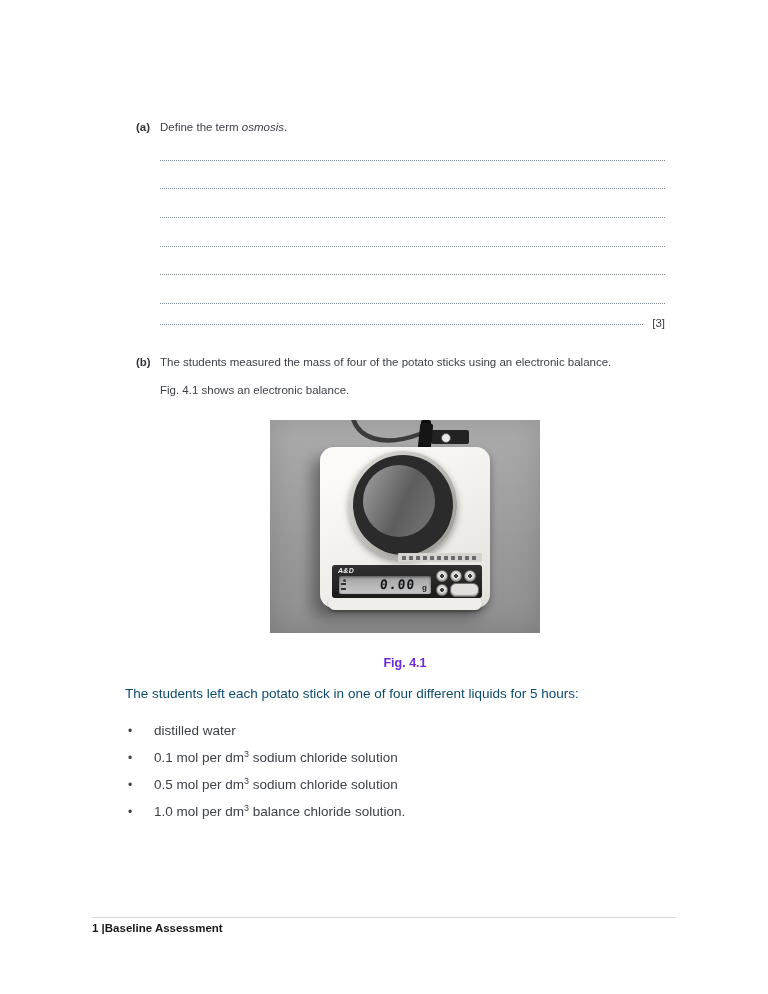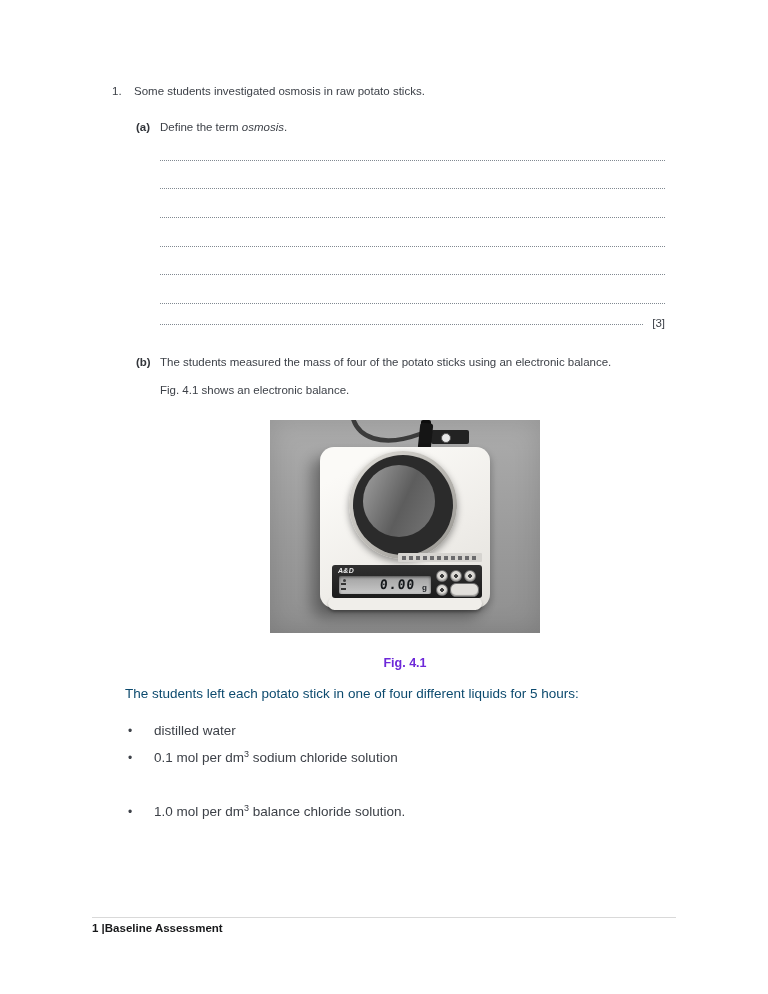"1. Some students investigated osmosis" div.q-intro { html: <div> <span>1.</span><span>Some students investigated osmosis in raw potato sticks.</span> </div> -> none }
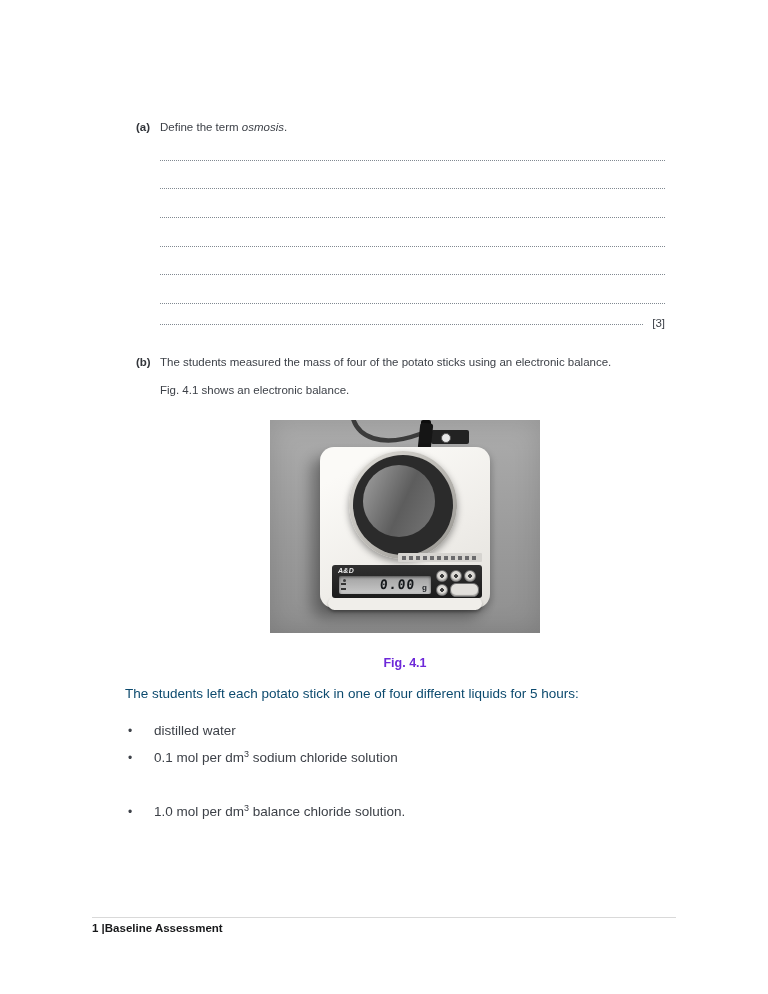"• 0.5 mol per dm3" div.bullet-row { html: none -> <div><span>•</span><span>0.5 mol per dm</span><span>3</span><span> sodium chloride solution</span></div> }
